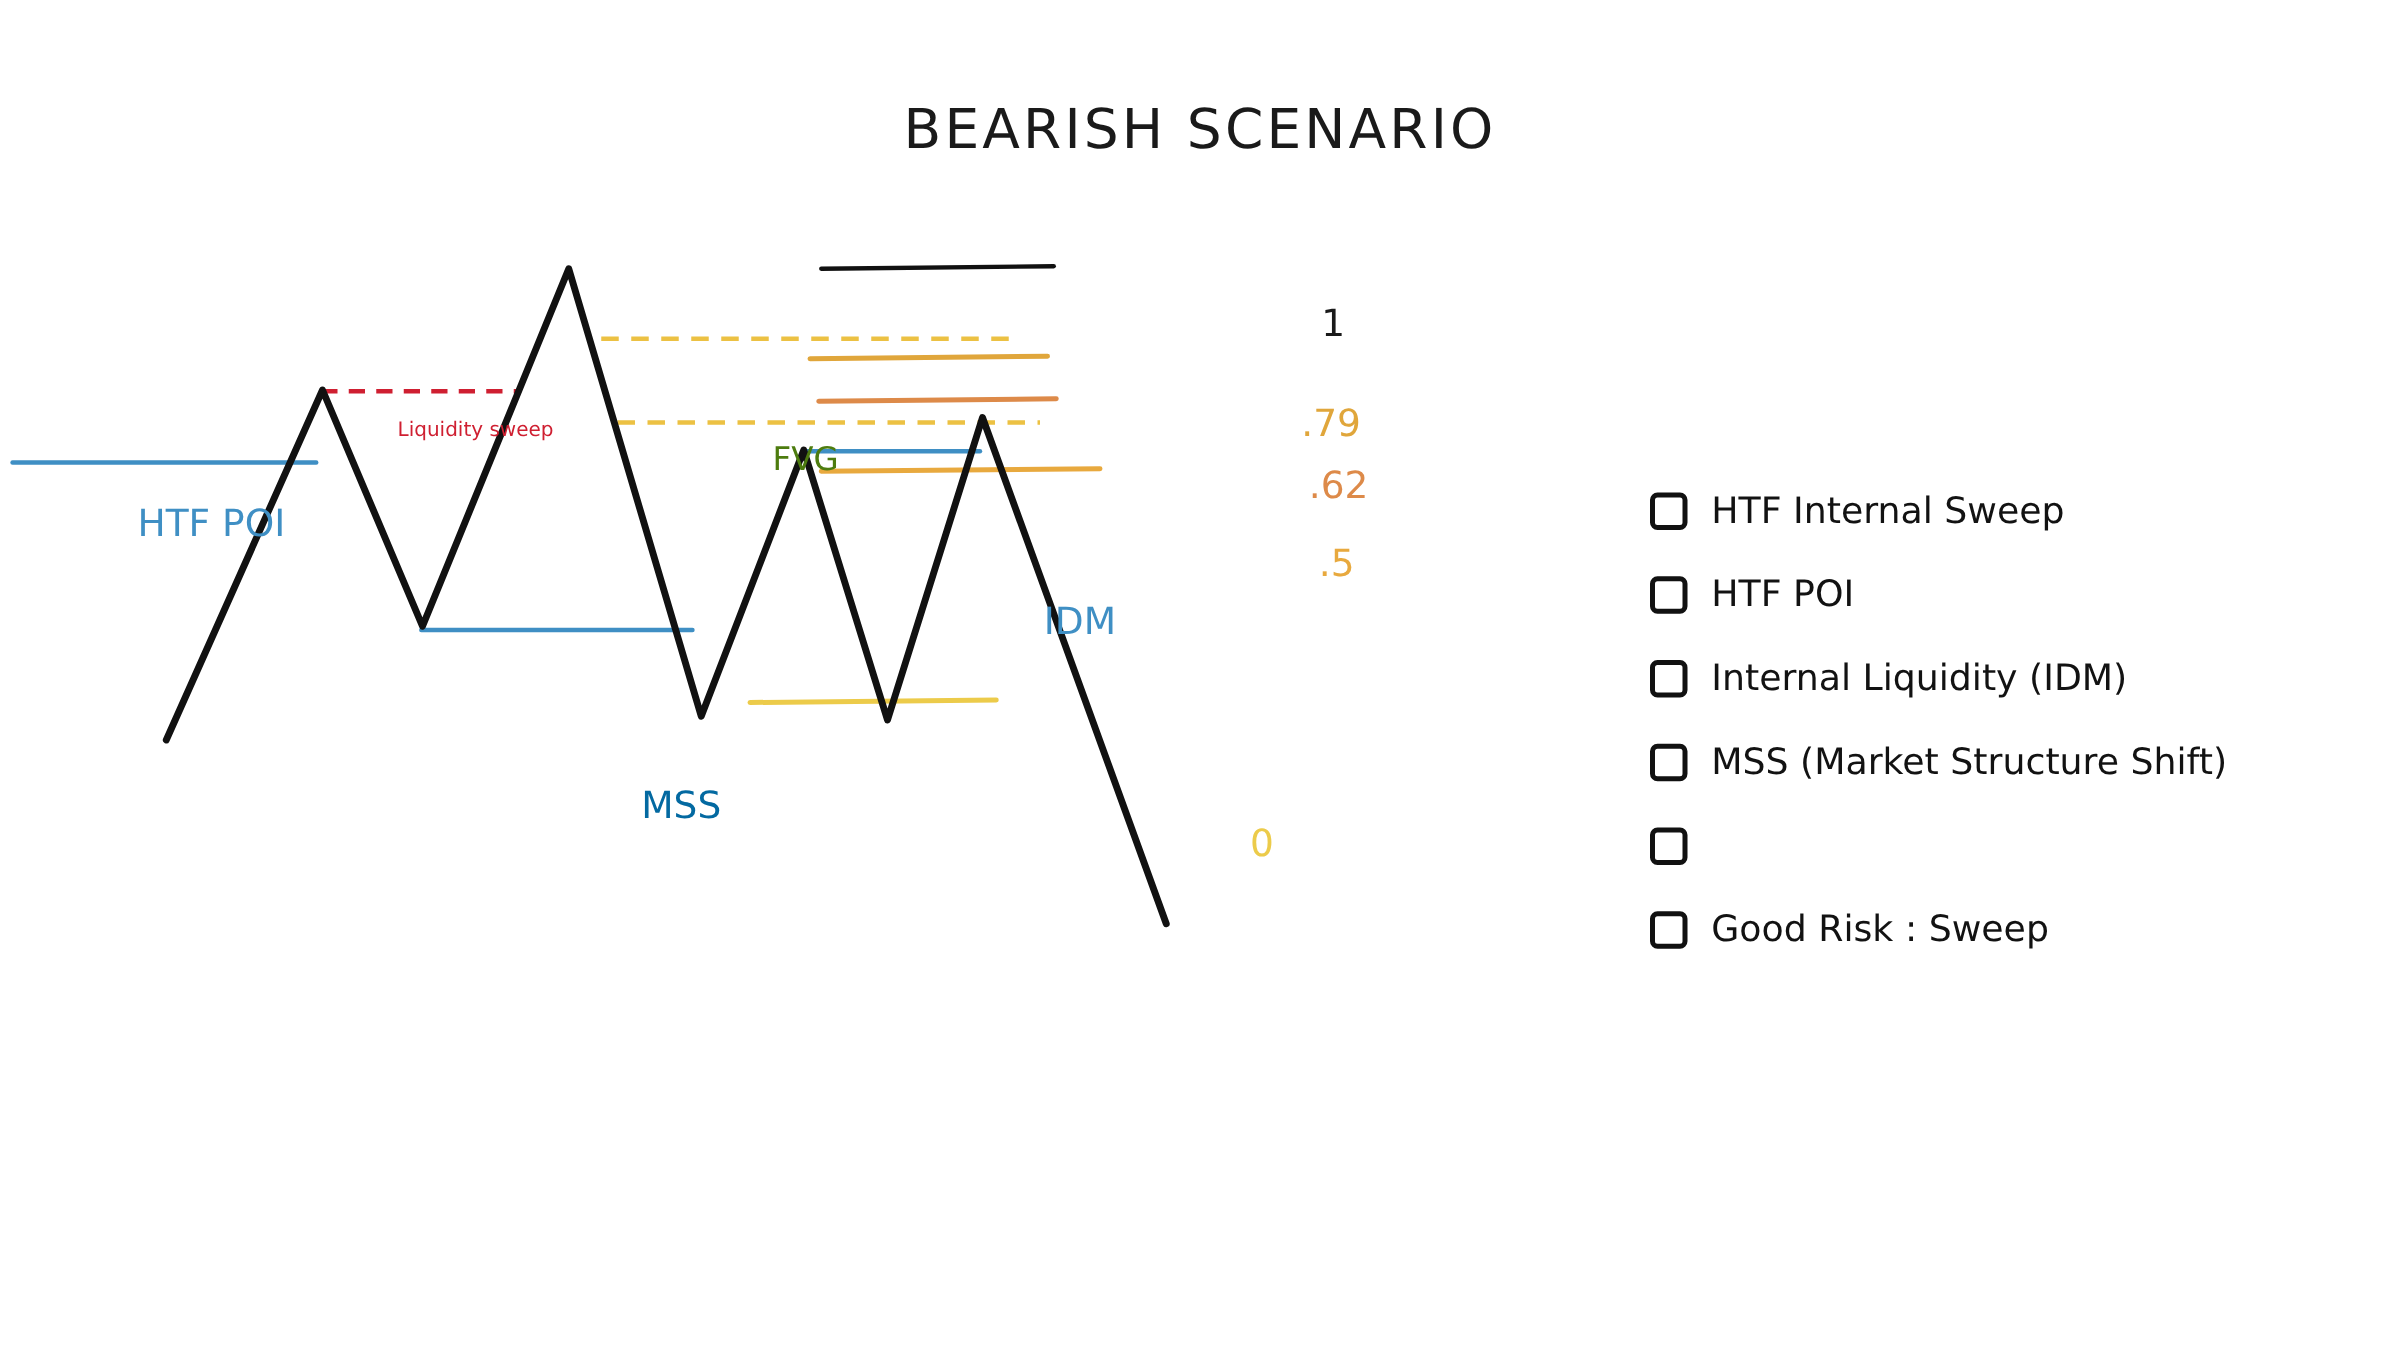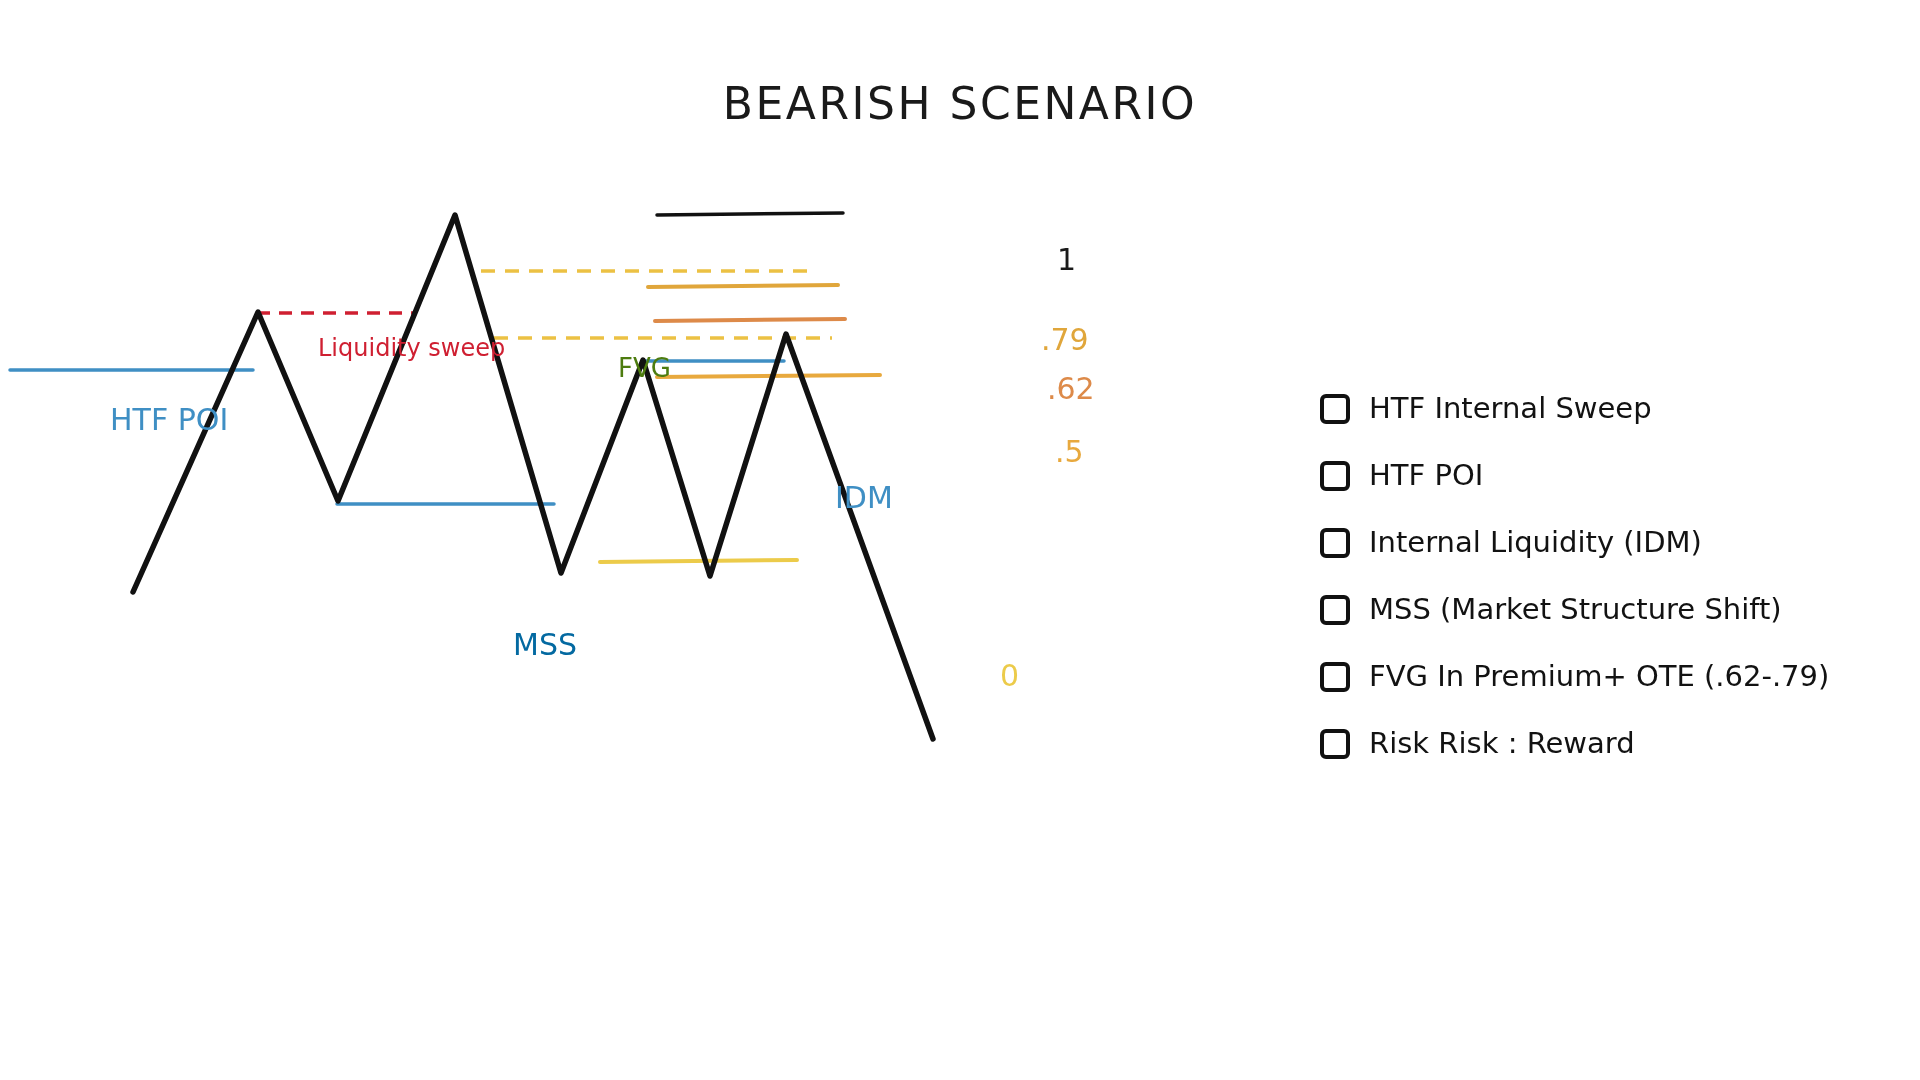"Liquidity sweep" .annot-liq-sweep { font-size: 24px -> 16px }
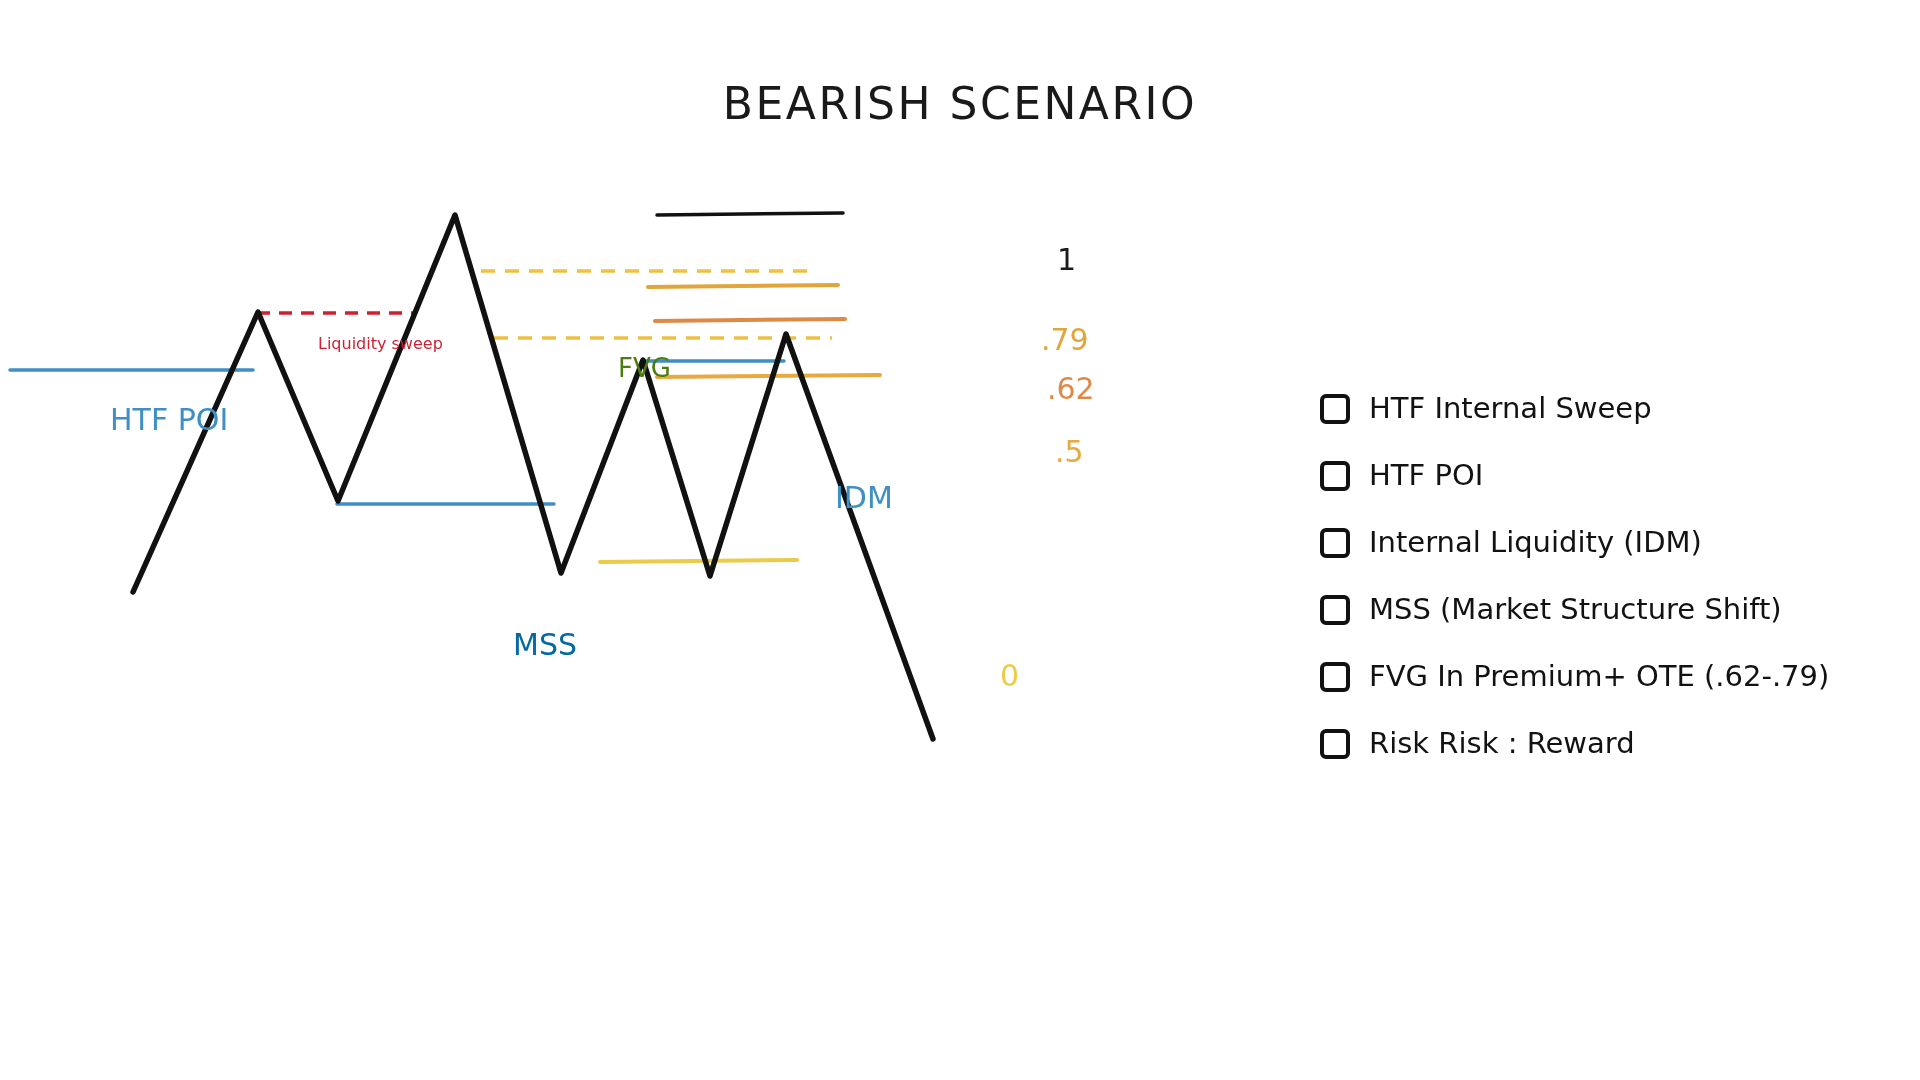"FVG In Premium+ OTE (.62-.79)" span.check-label { html: <span>FVG In Premium+ OTE (.62-.79)</span> -> none }
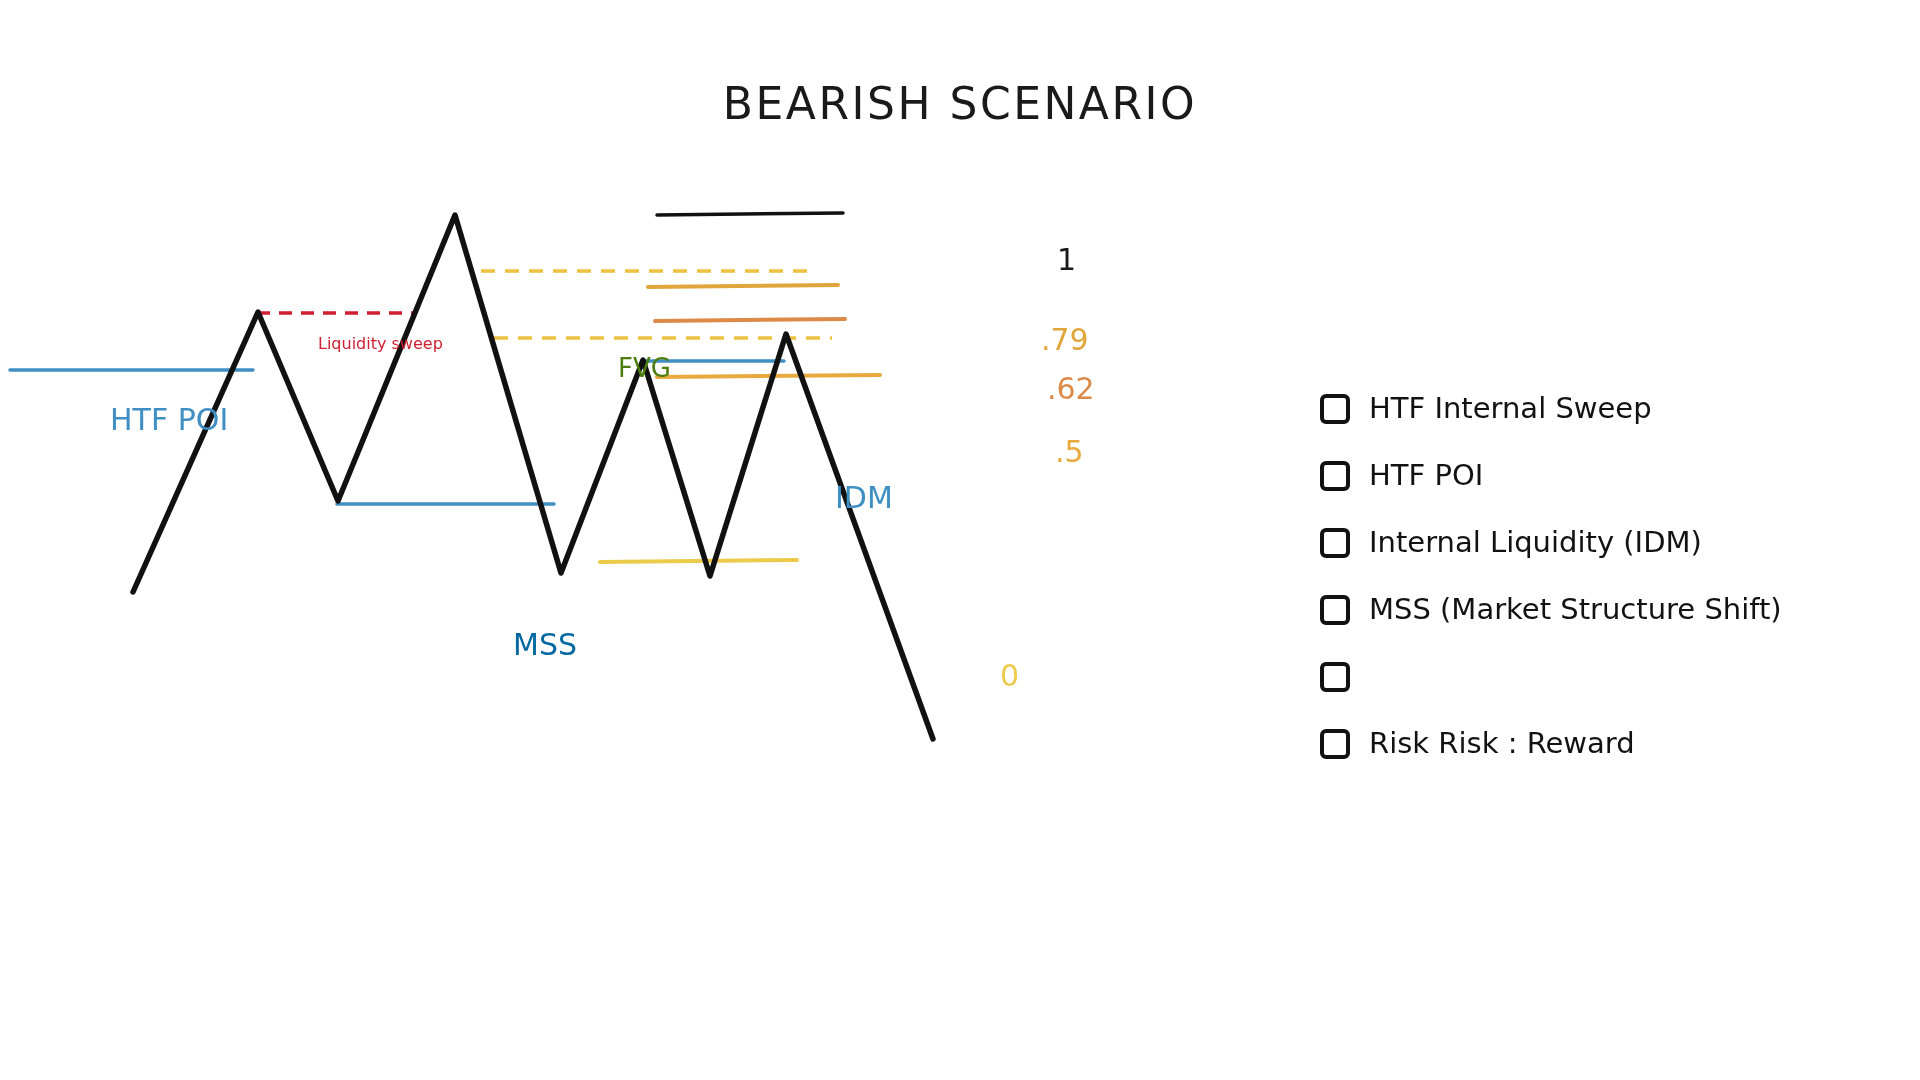"Risk Risk : Reward" span.check-label { text: Risk Risk : Reward -> Good Risk : Sweep }
